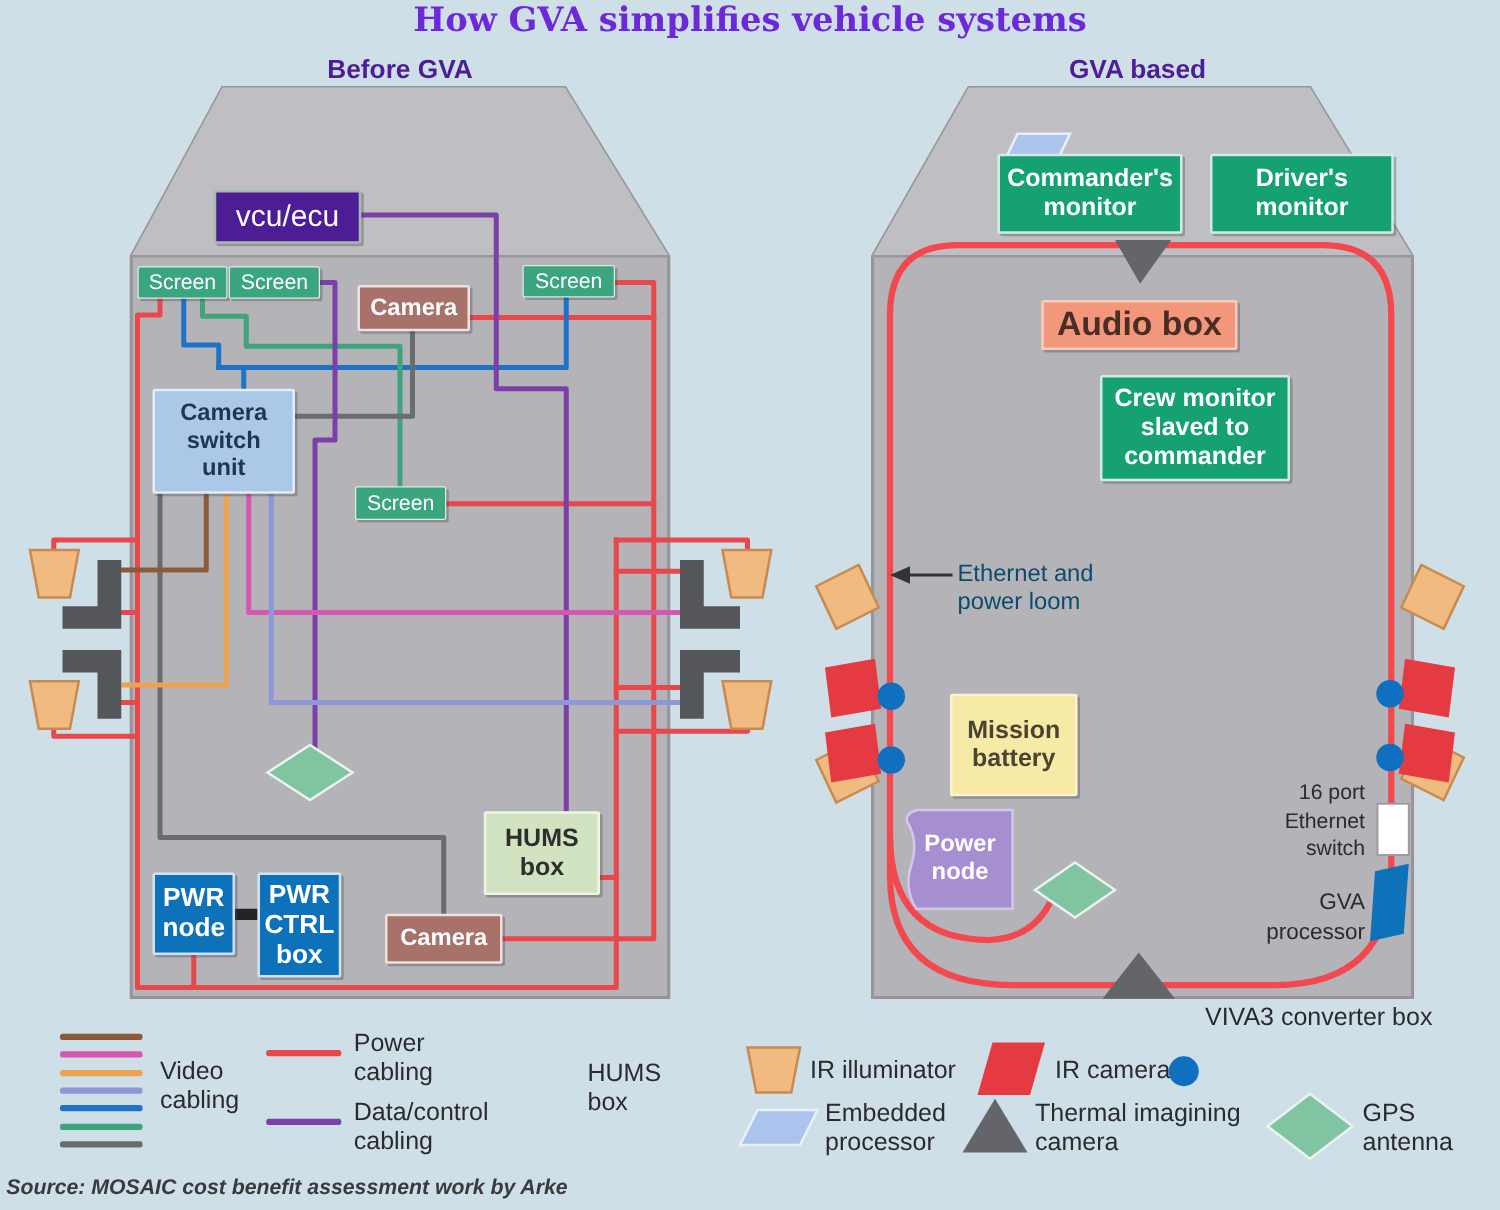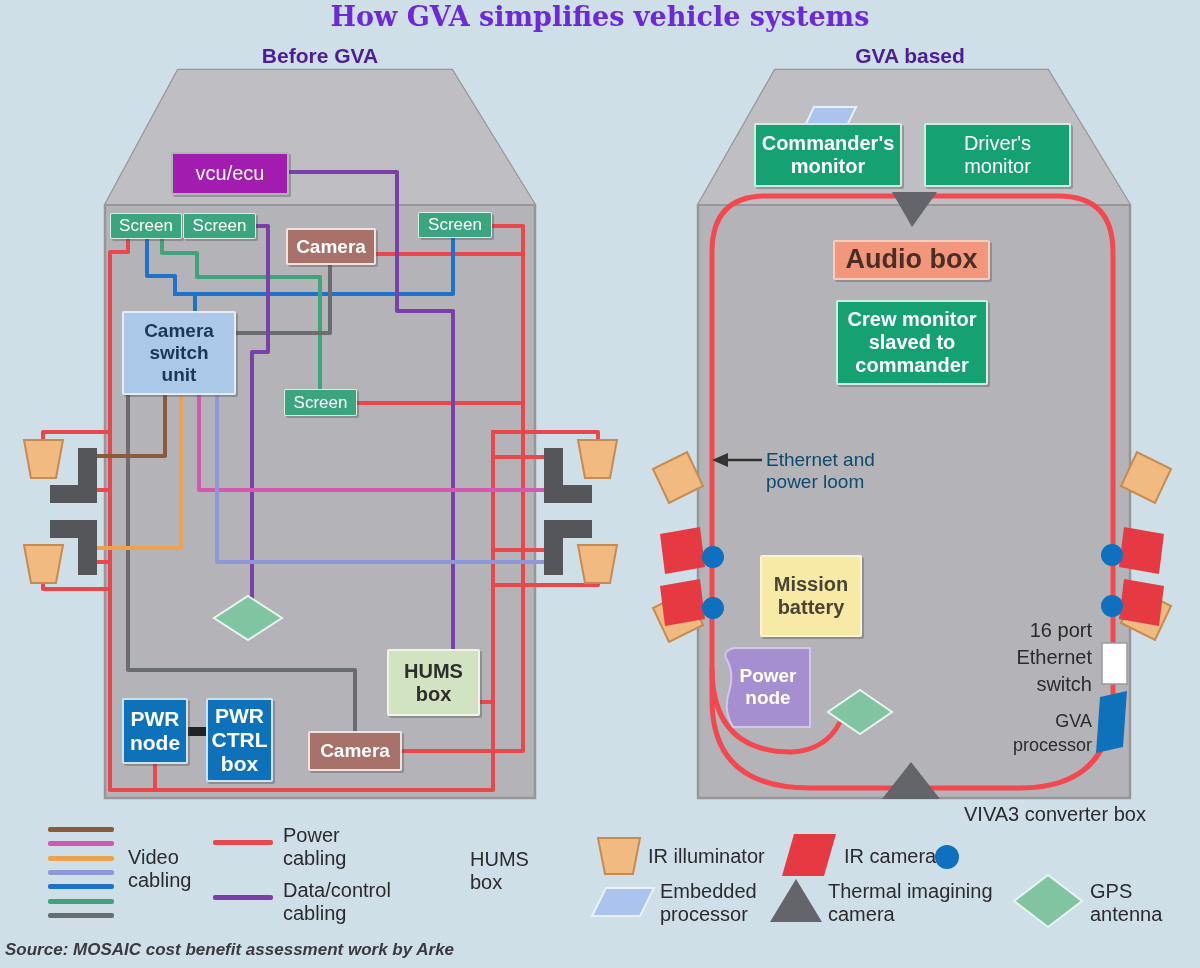"Commander's" .green { margin-left: none -> 44px }
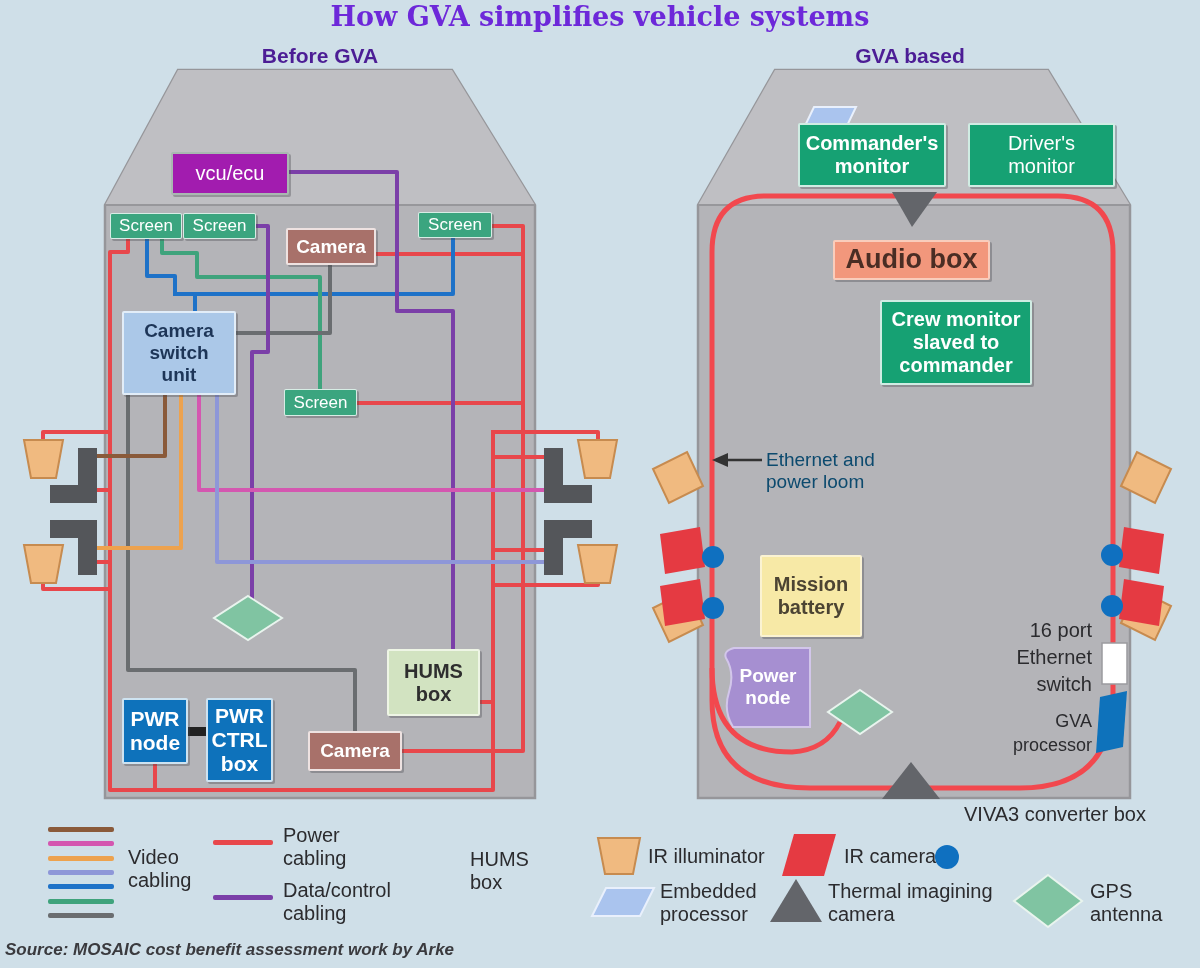"Driver's" div.lbl { font-weight: 400 -> 700 }
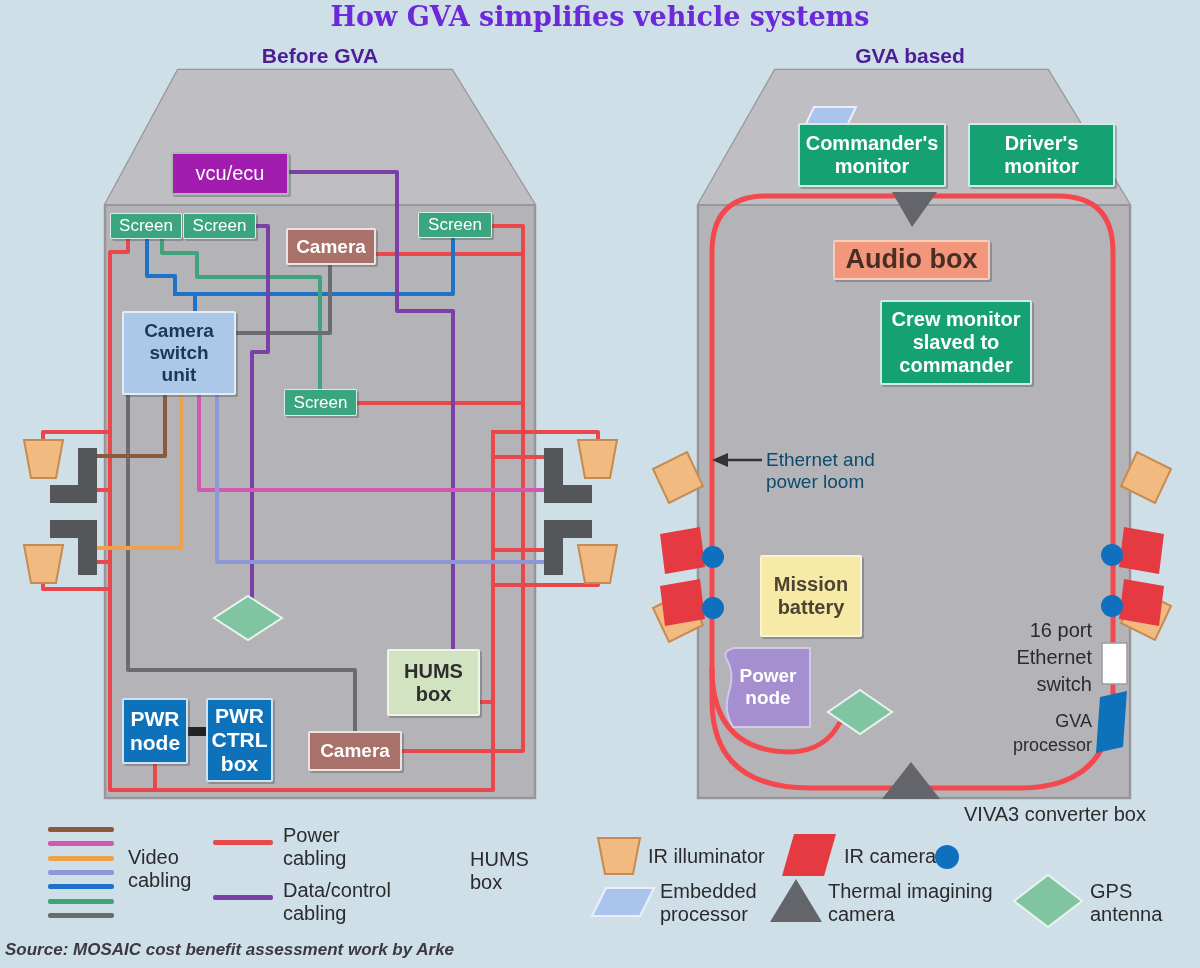"vcu/ecu" div.lbl { background: #a21caf -> #4c1d95; font-size: 20px -> 24px }
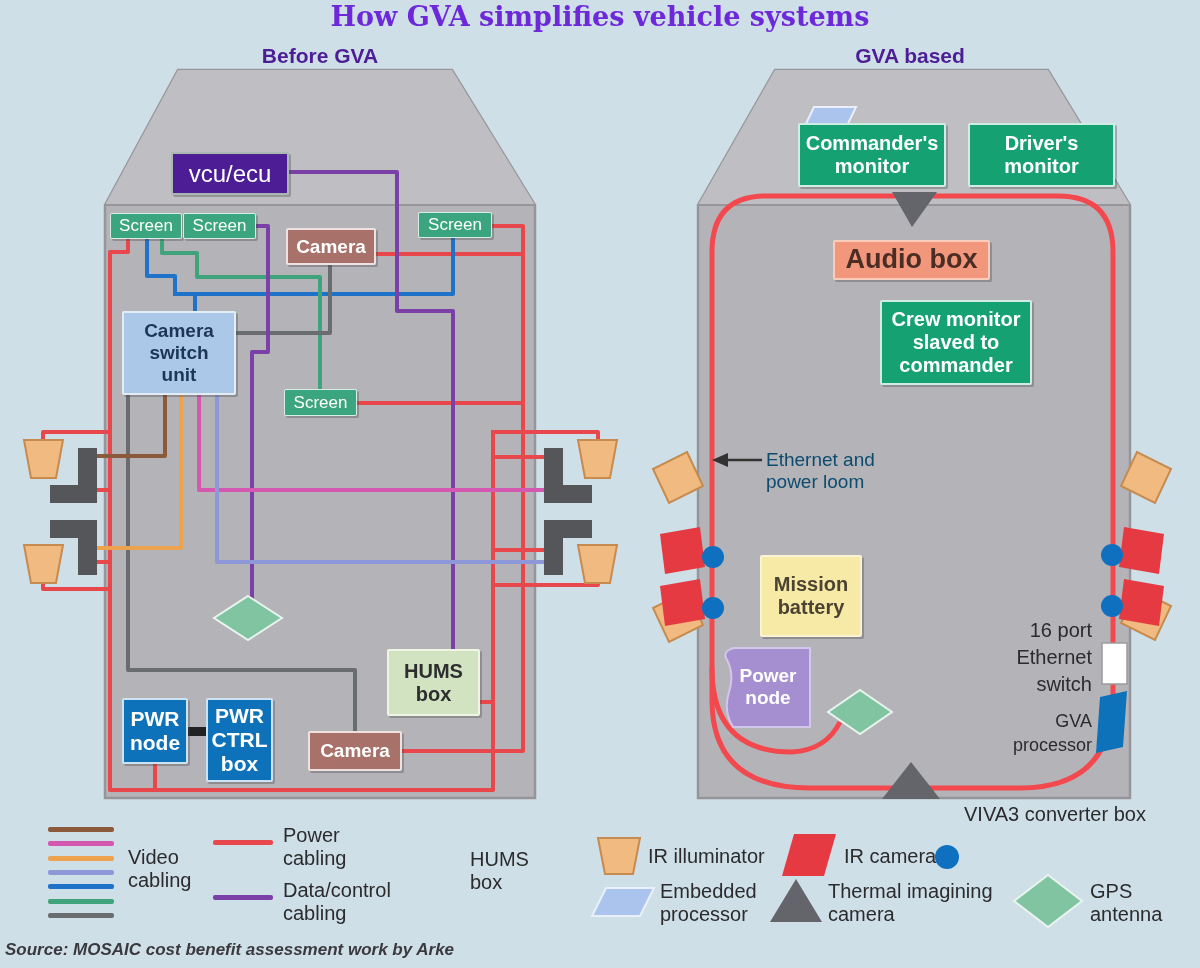"16 port" div.lbl { font-size: 20px -> 17px }
